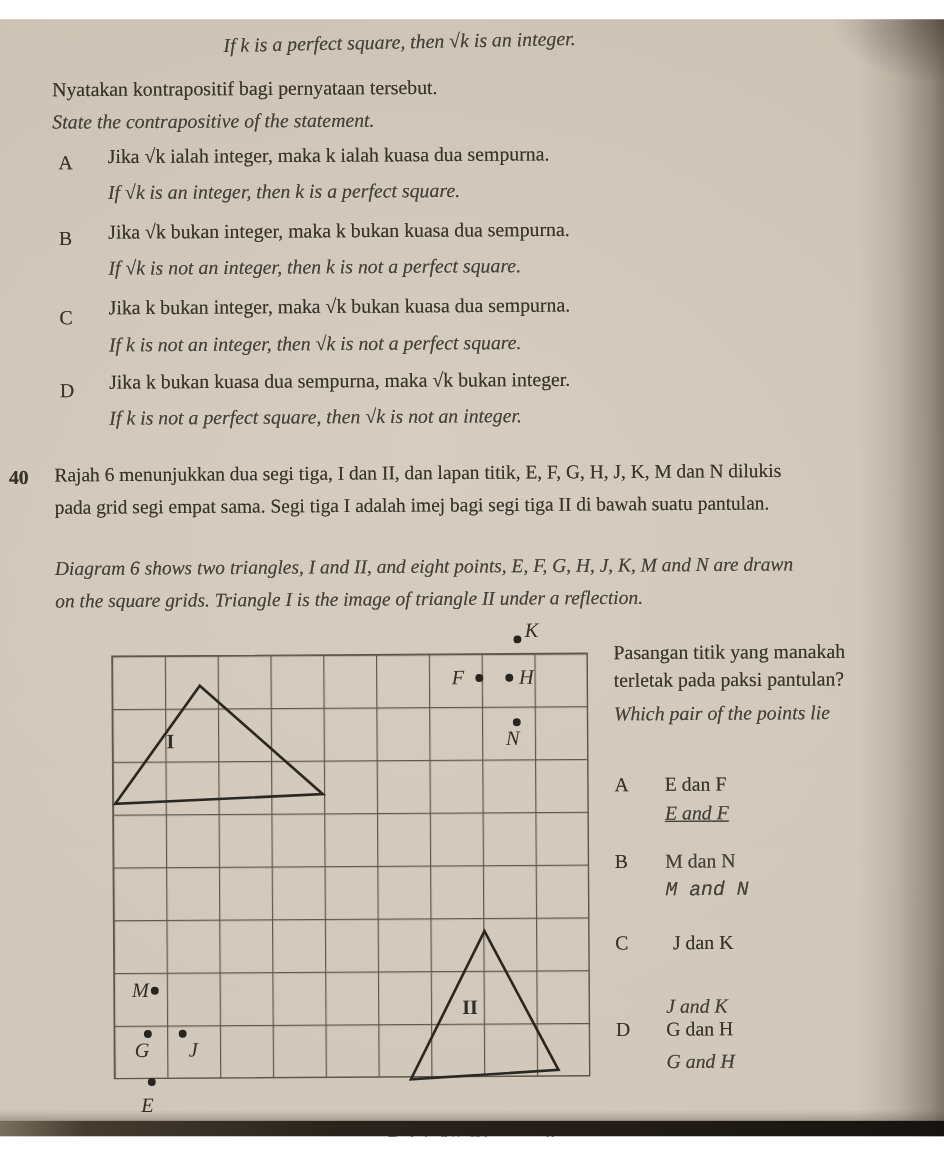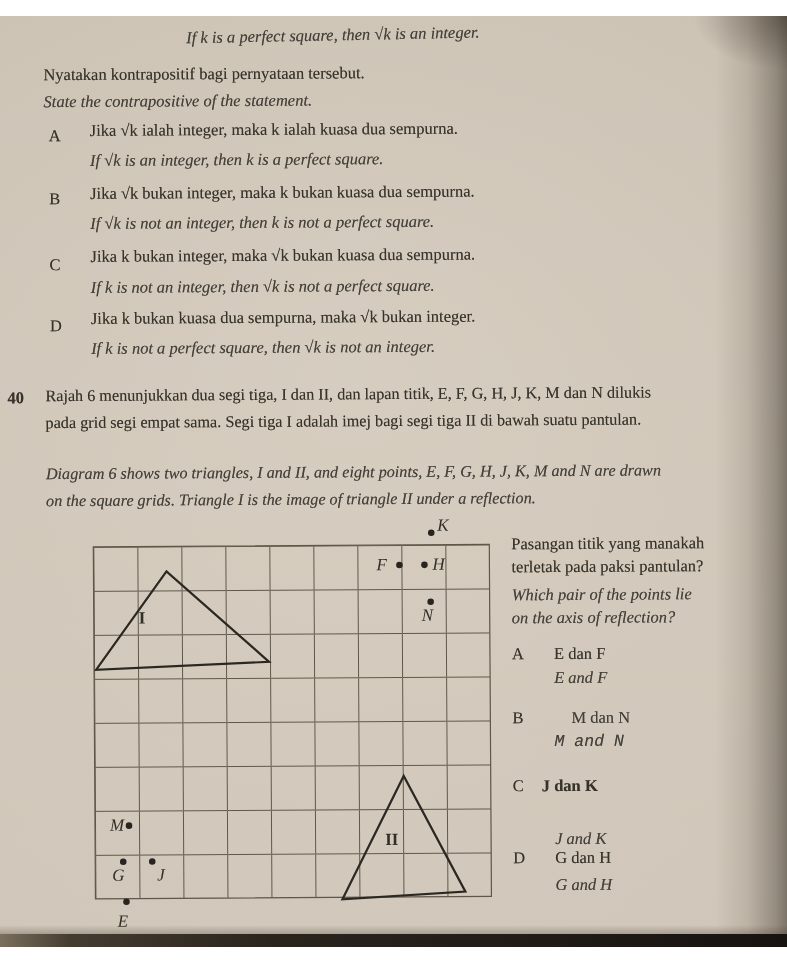"on the axis of reflection?" div.t { html: <div>on the axis of reflection?</div> -> none }
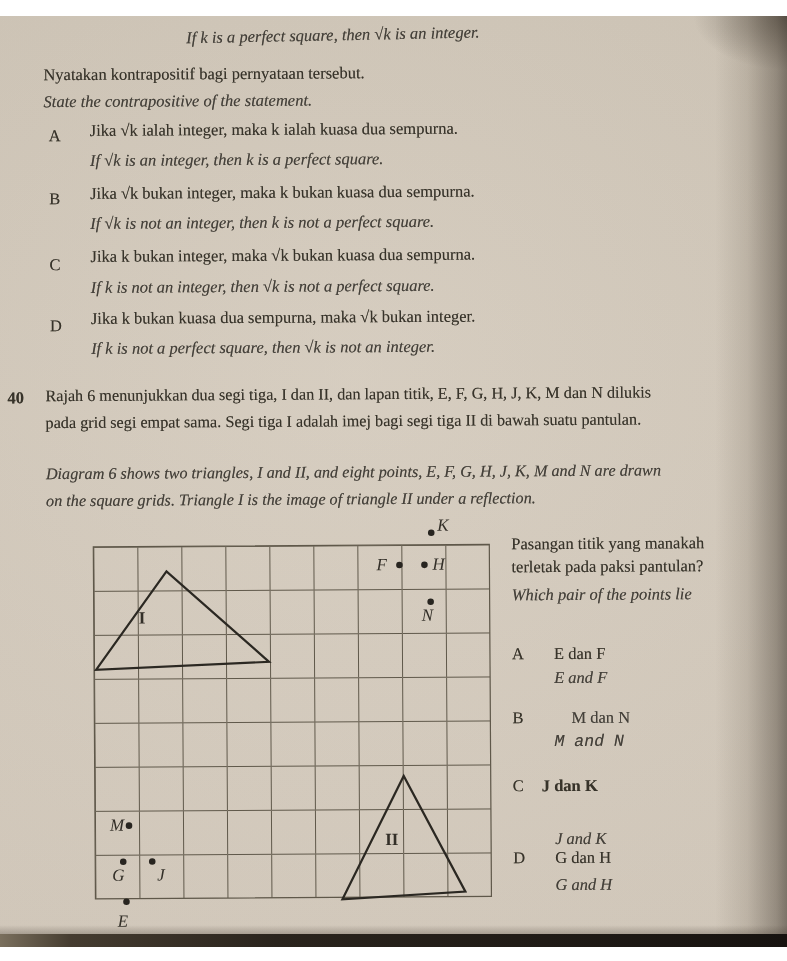"E and F" div.t { text-decoration: none -> underline }
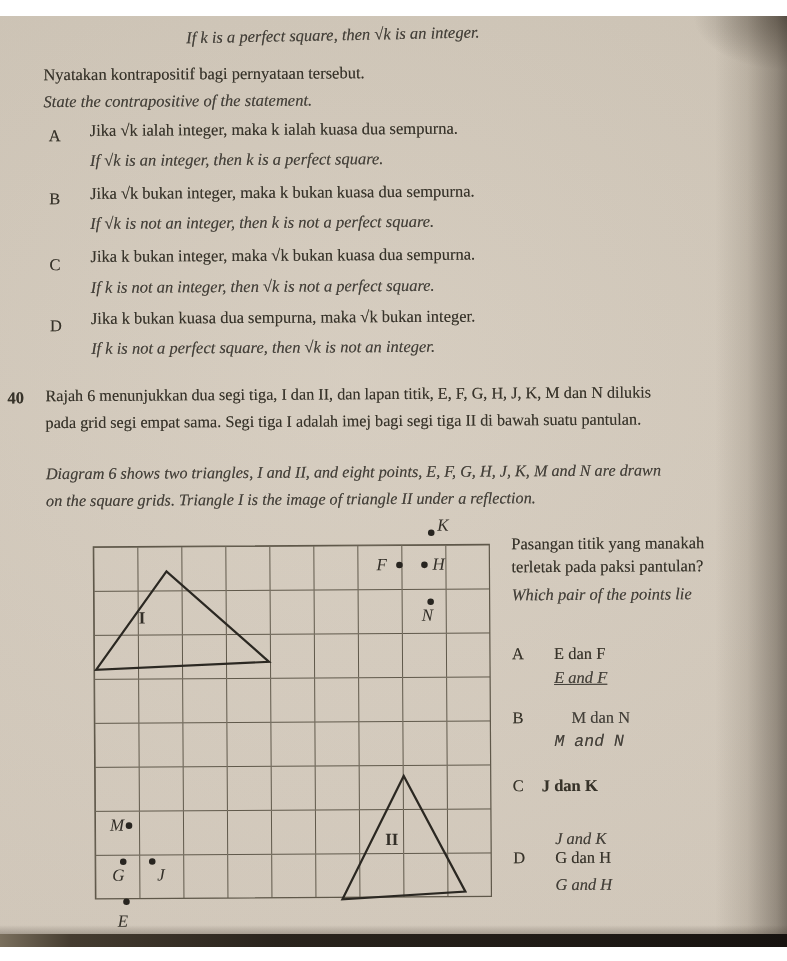"M dan N" div.t { left: 570px -> 553px }
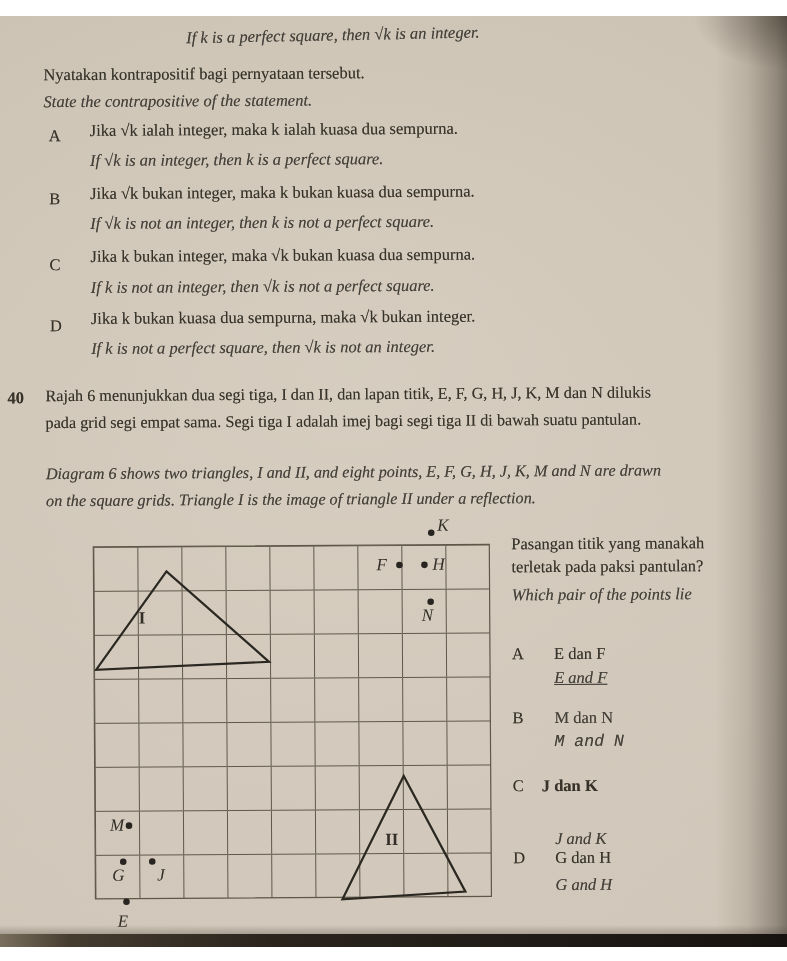"J dan K" div.t { font-weight: bold -> none; left: 540px -> 559px }
